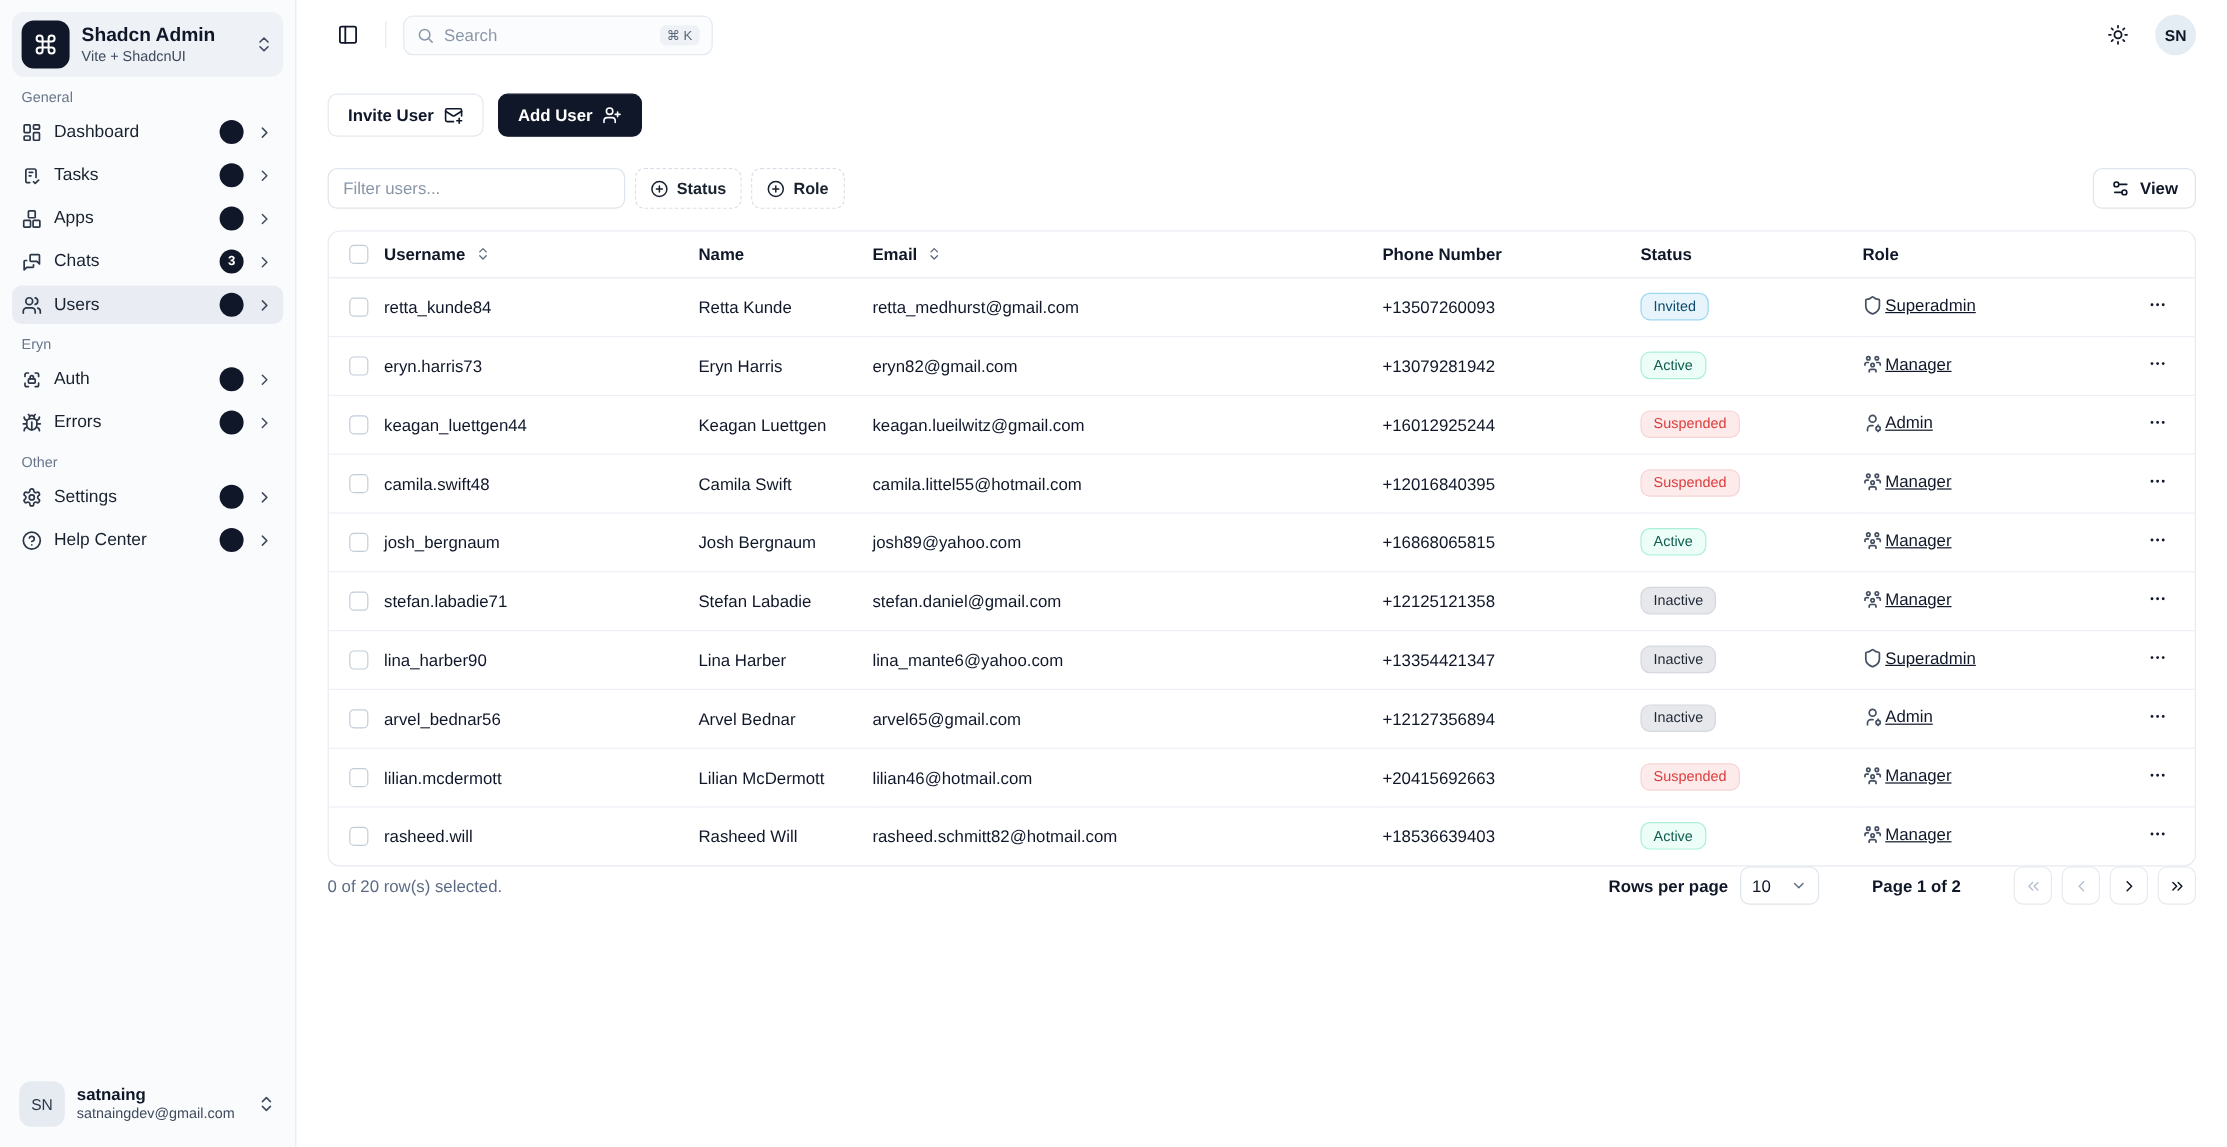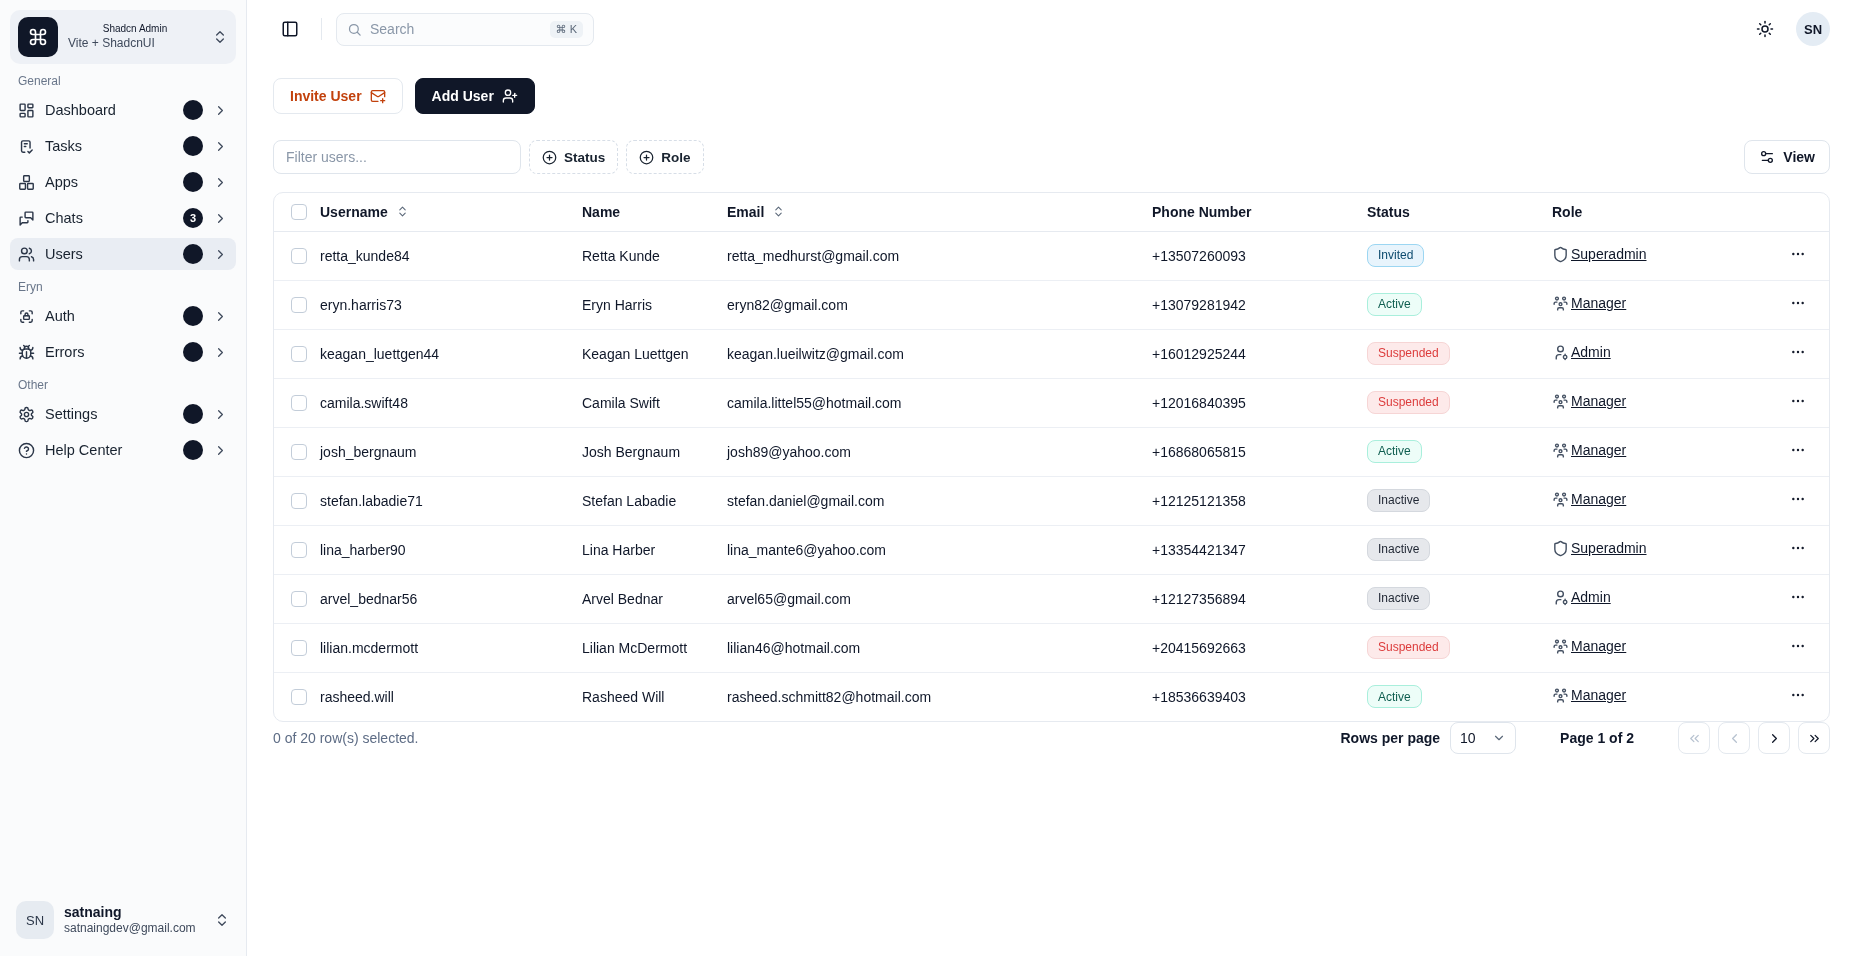"Shadcn Admin" .team-name { font-size: 10px -> 16px; font-weight: 400 -> 700; text-align: center -> none }
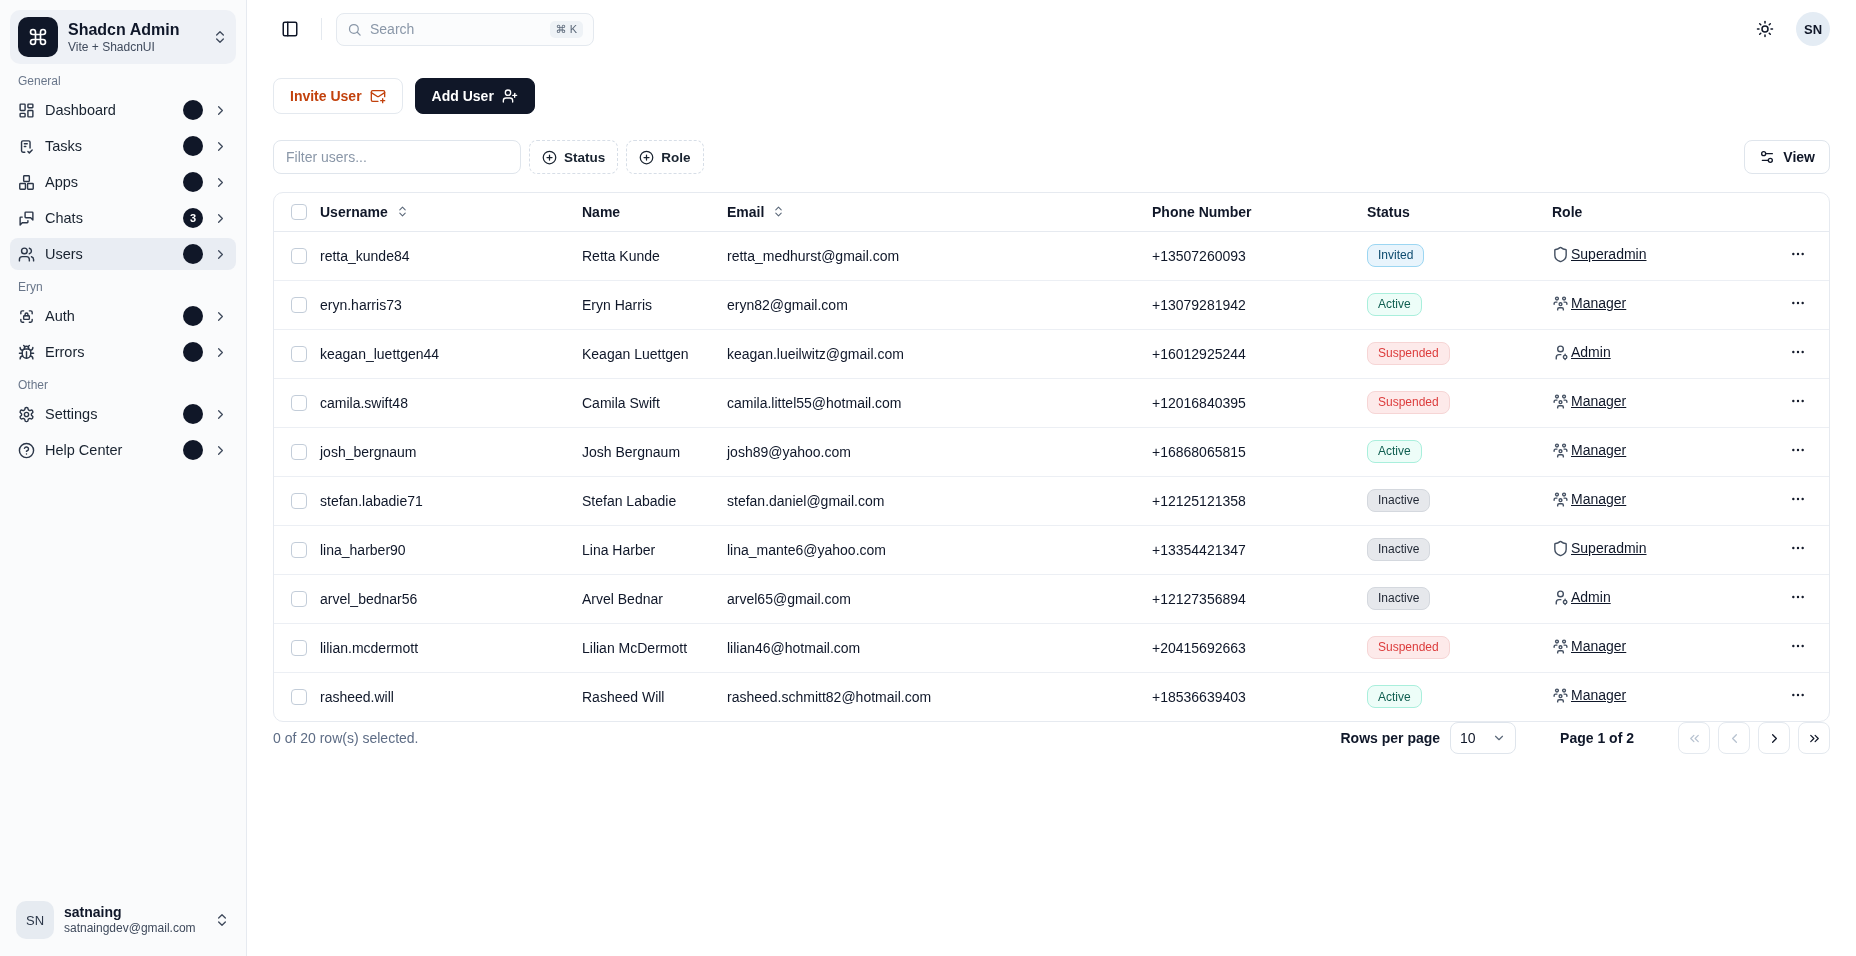"Invite User" .btn-outline { color: #c2410c -> #0f172a }
